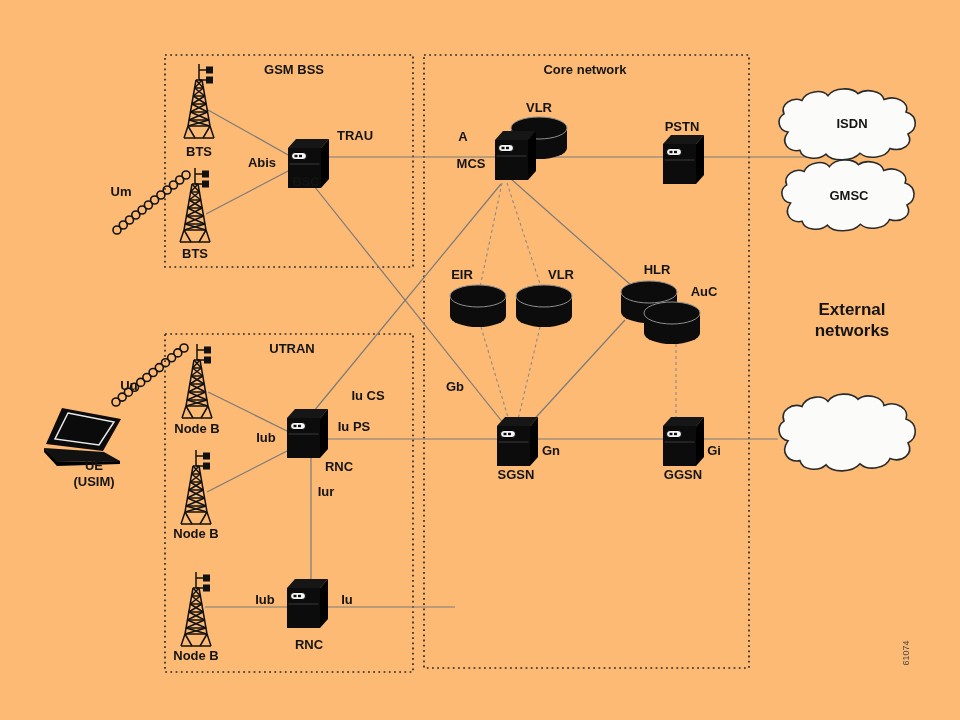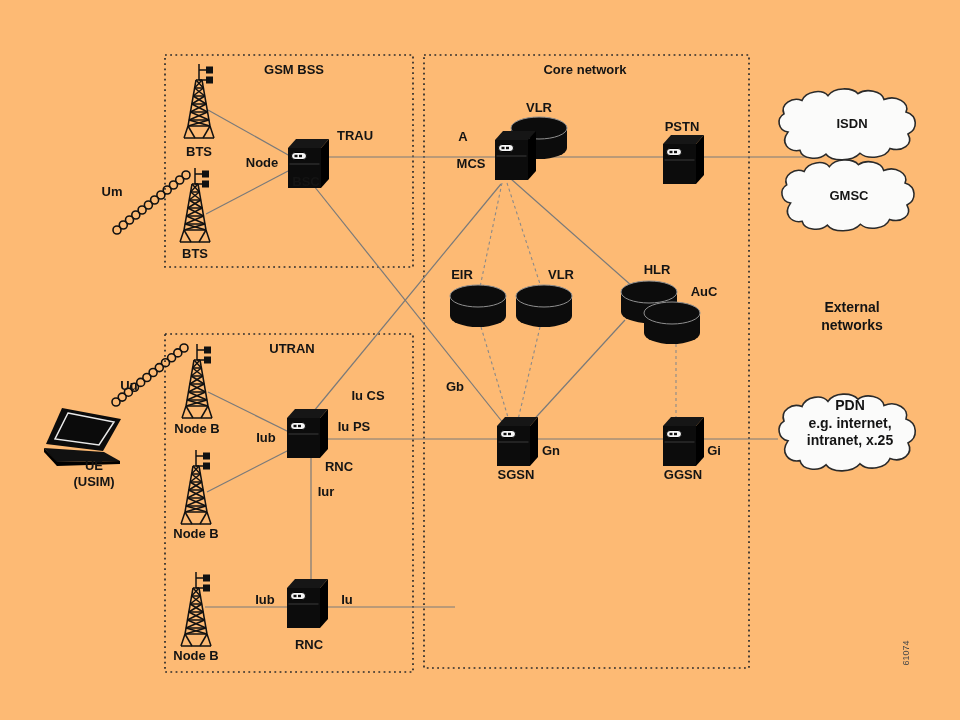"Node" div.lbl { text: Node -> Abis }
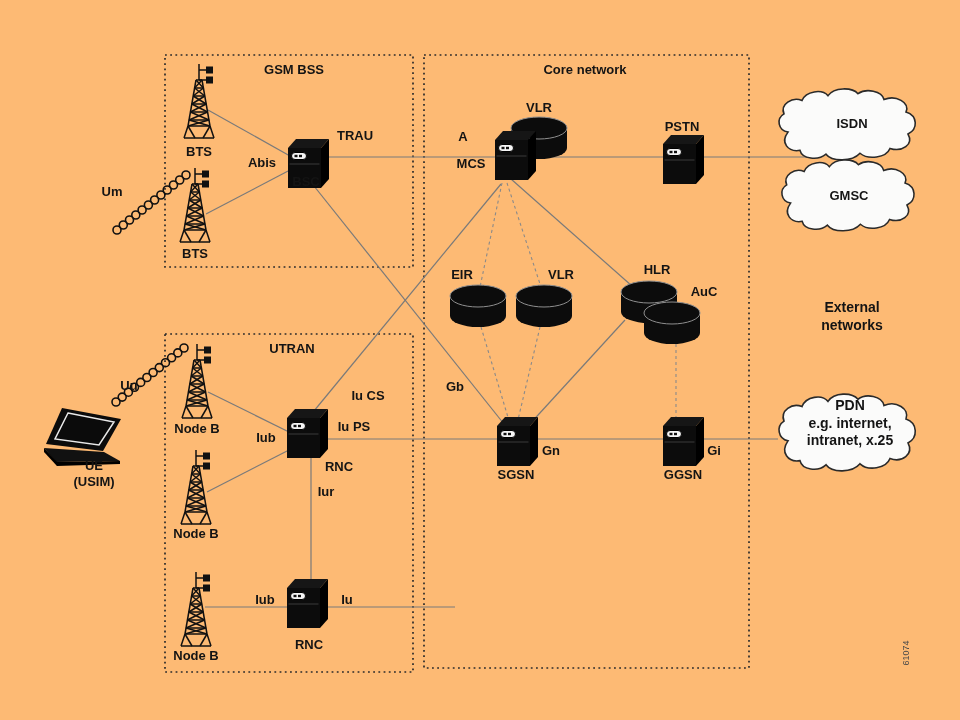"Um" div.lbl { left: 112px -> 121px }
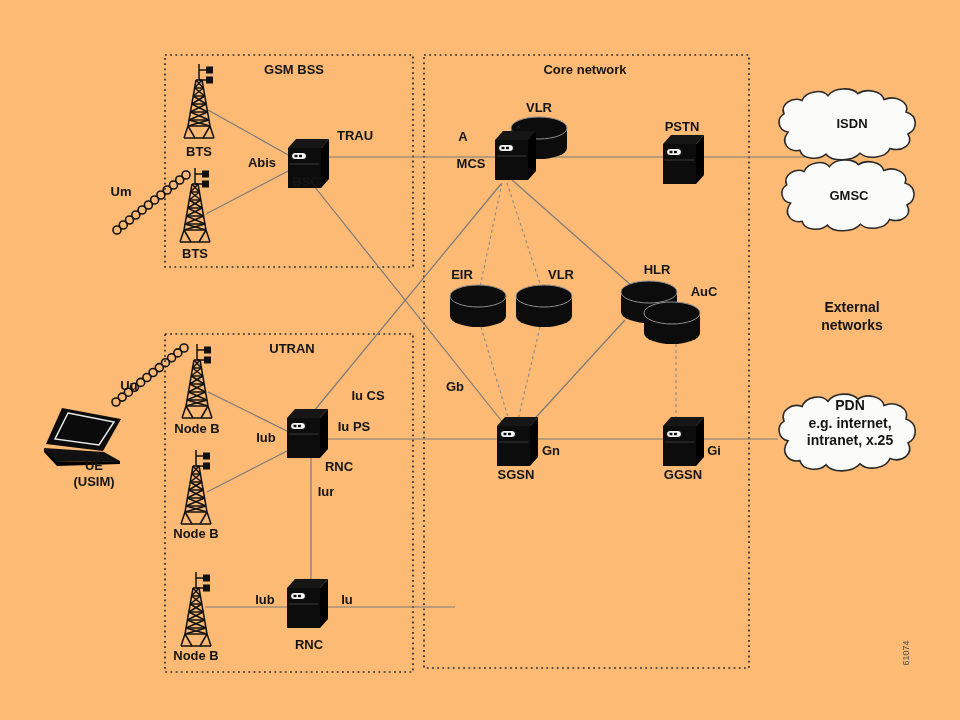"External" .sm { font-size: 14px -> 17px }
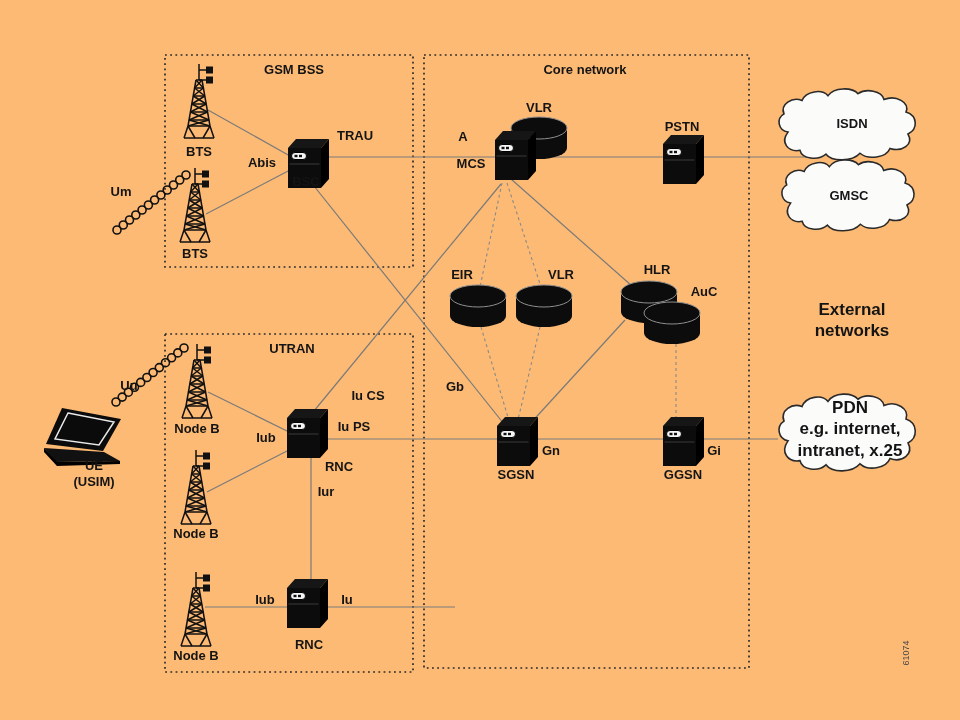"PDN" div.lbl { html: <div>PDN e.g. internet, intranet, x.25</div> -> none }
